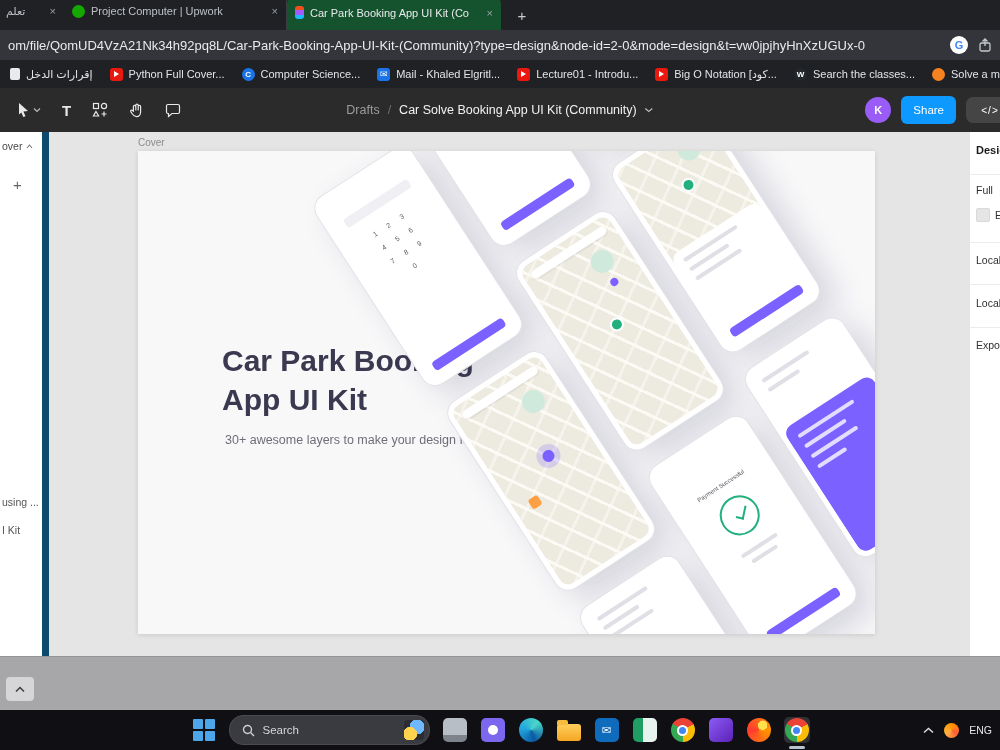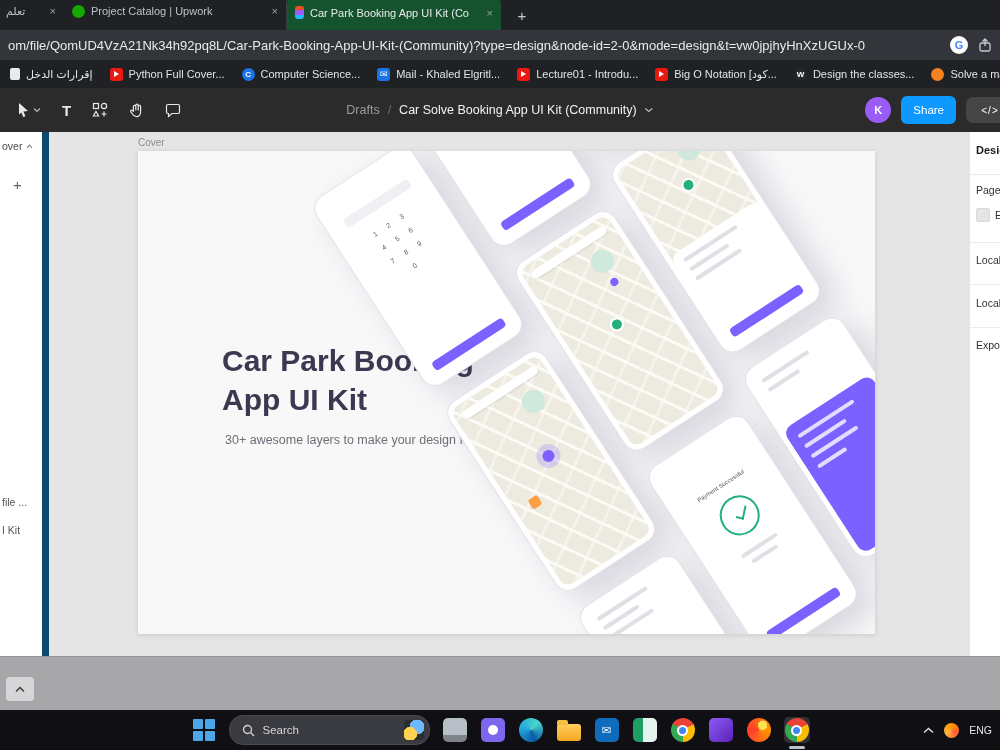"Project Catalog | Upwork" span.lbl { text: Catalog -> Computer }
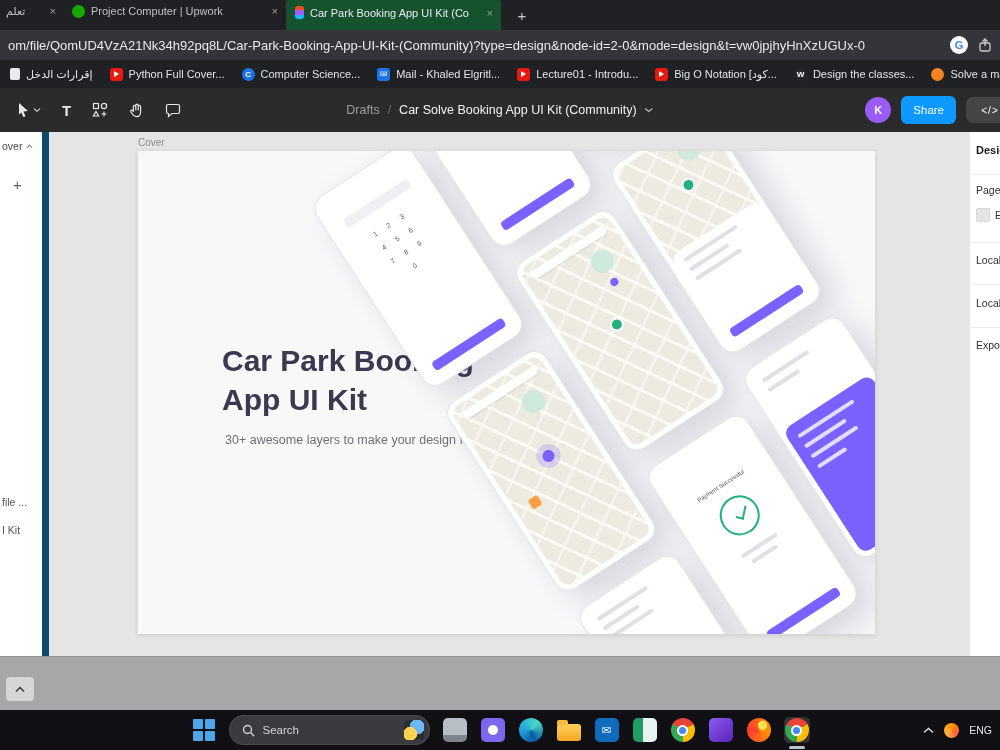"Design the classes..." span { text: Design -> Search }
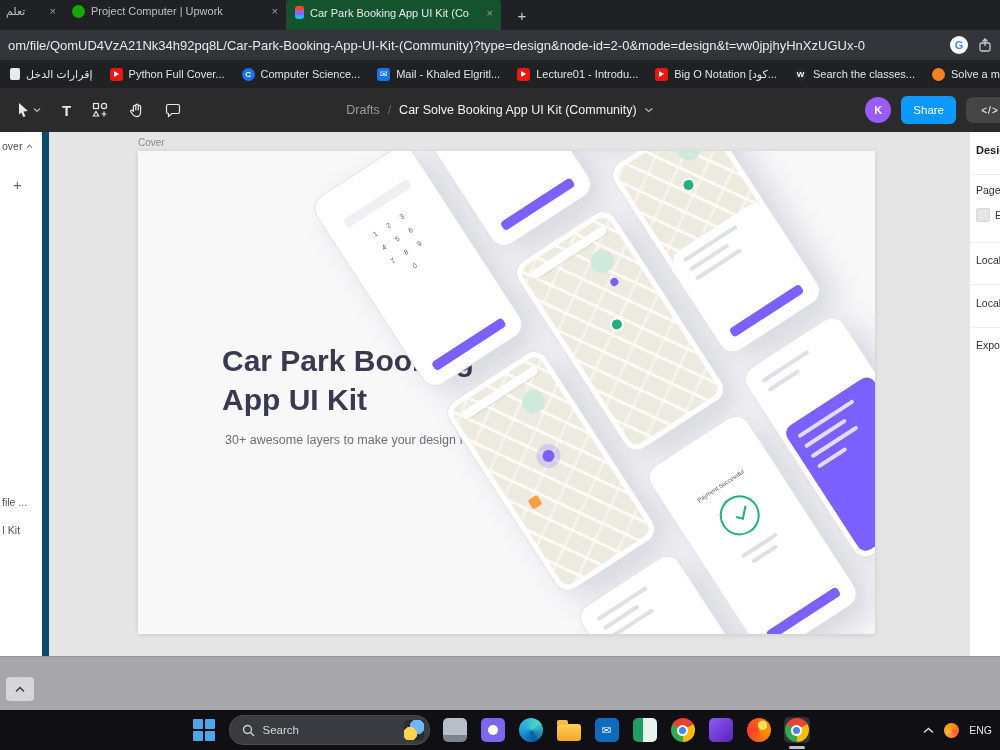"Page" div.row { text: Page -> Full }
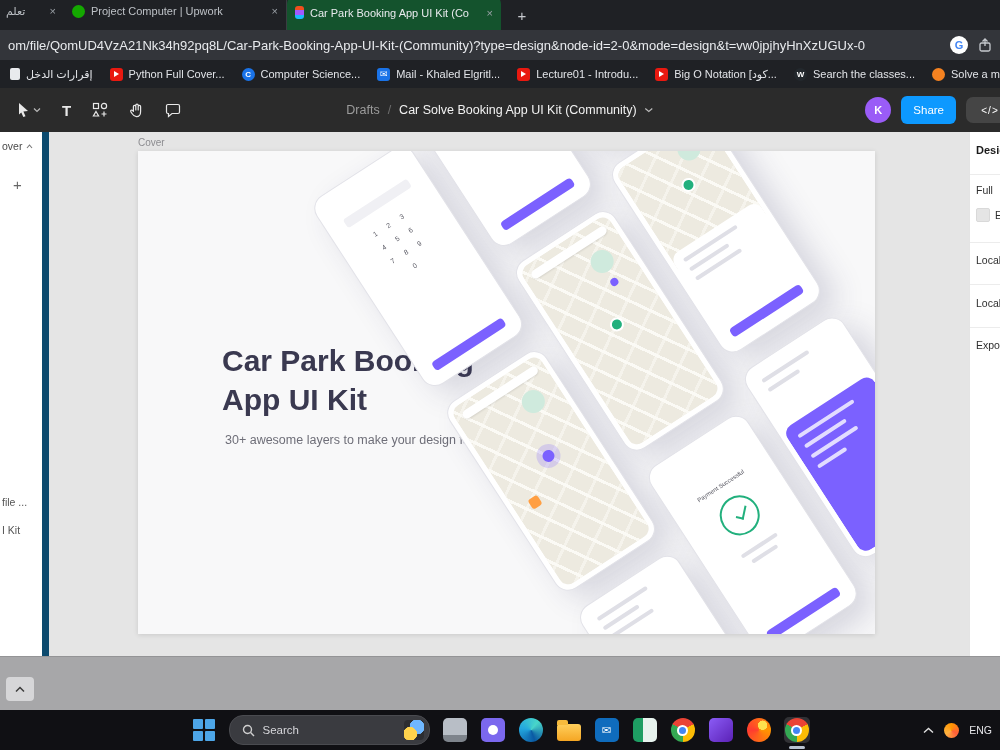"file ..." div.lp-a { text: file -> using }
